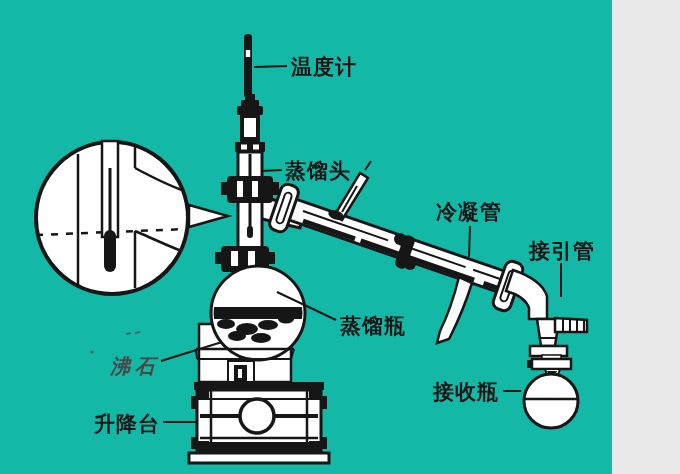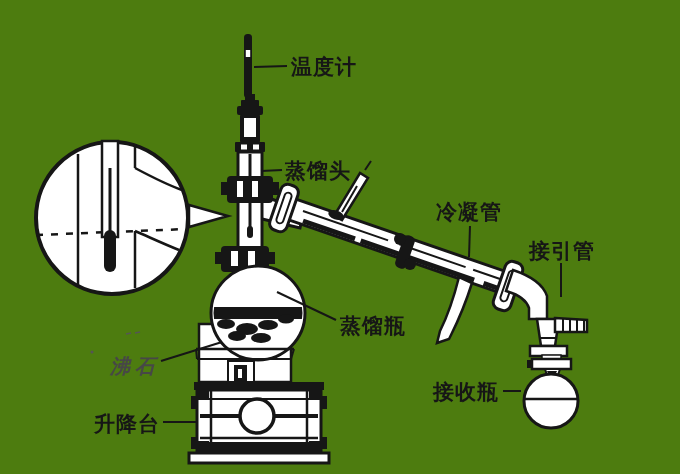"温度计" .stage { background: #4d7c0f -> #14b8a6; width: 680px -> 612px }
